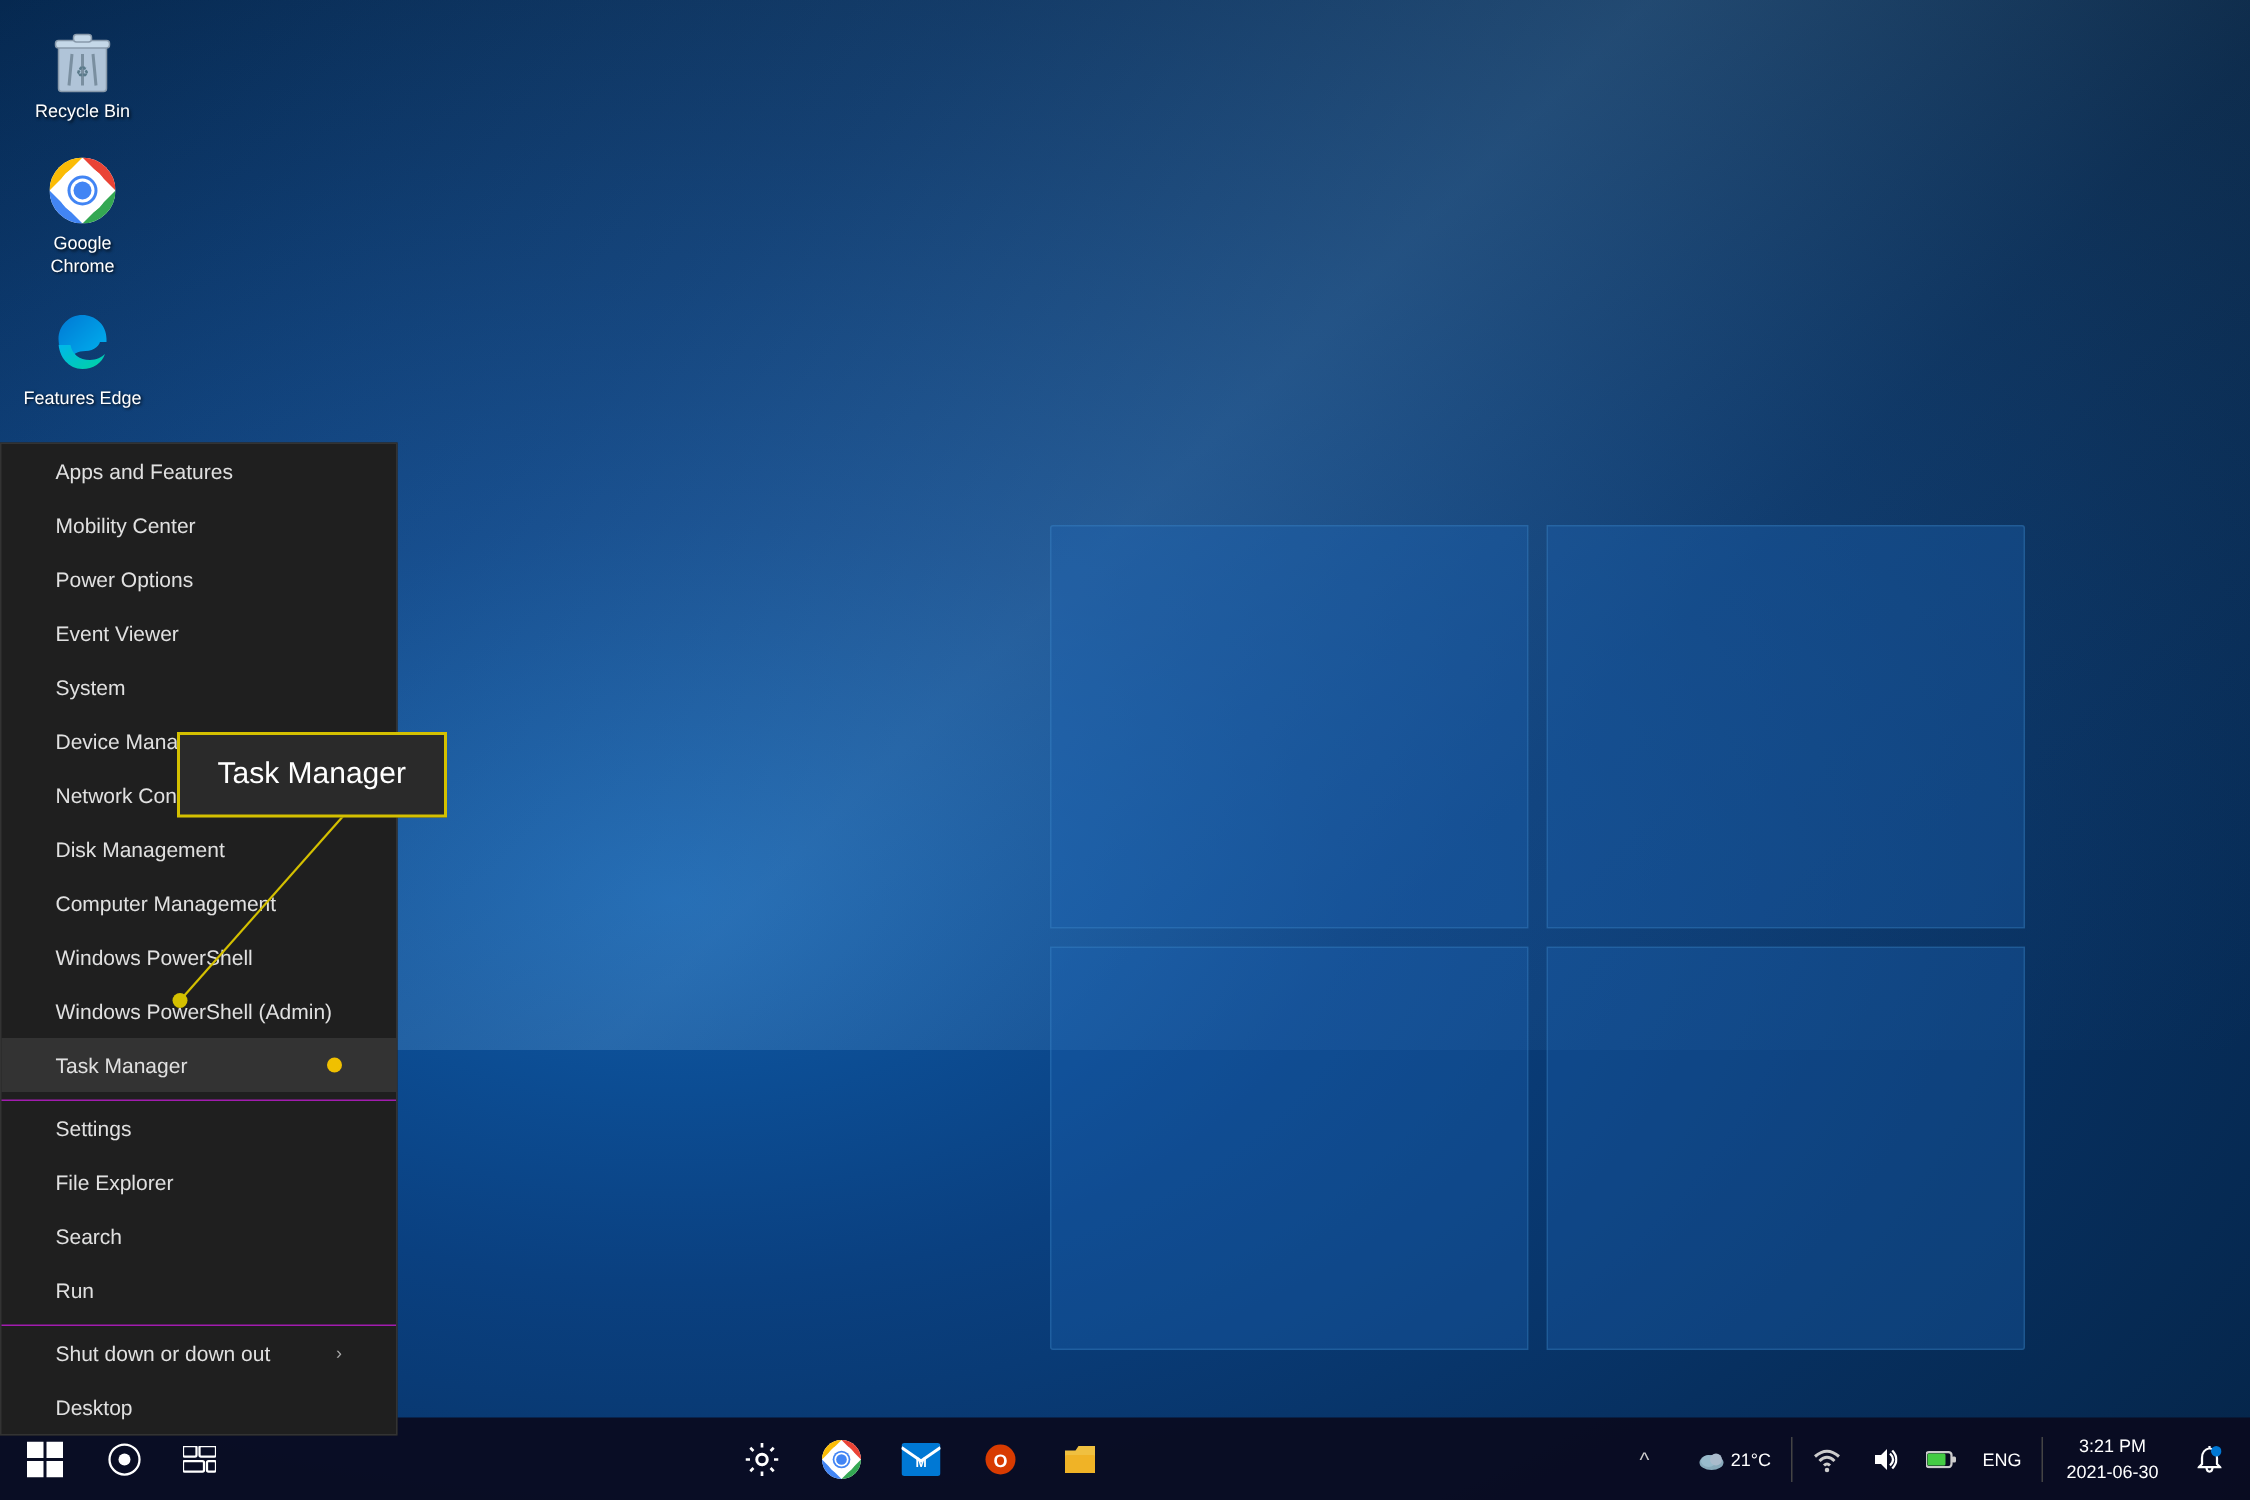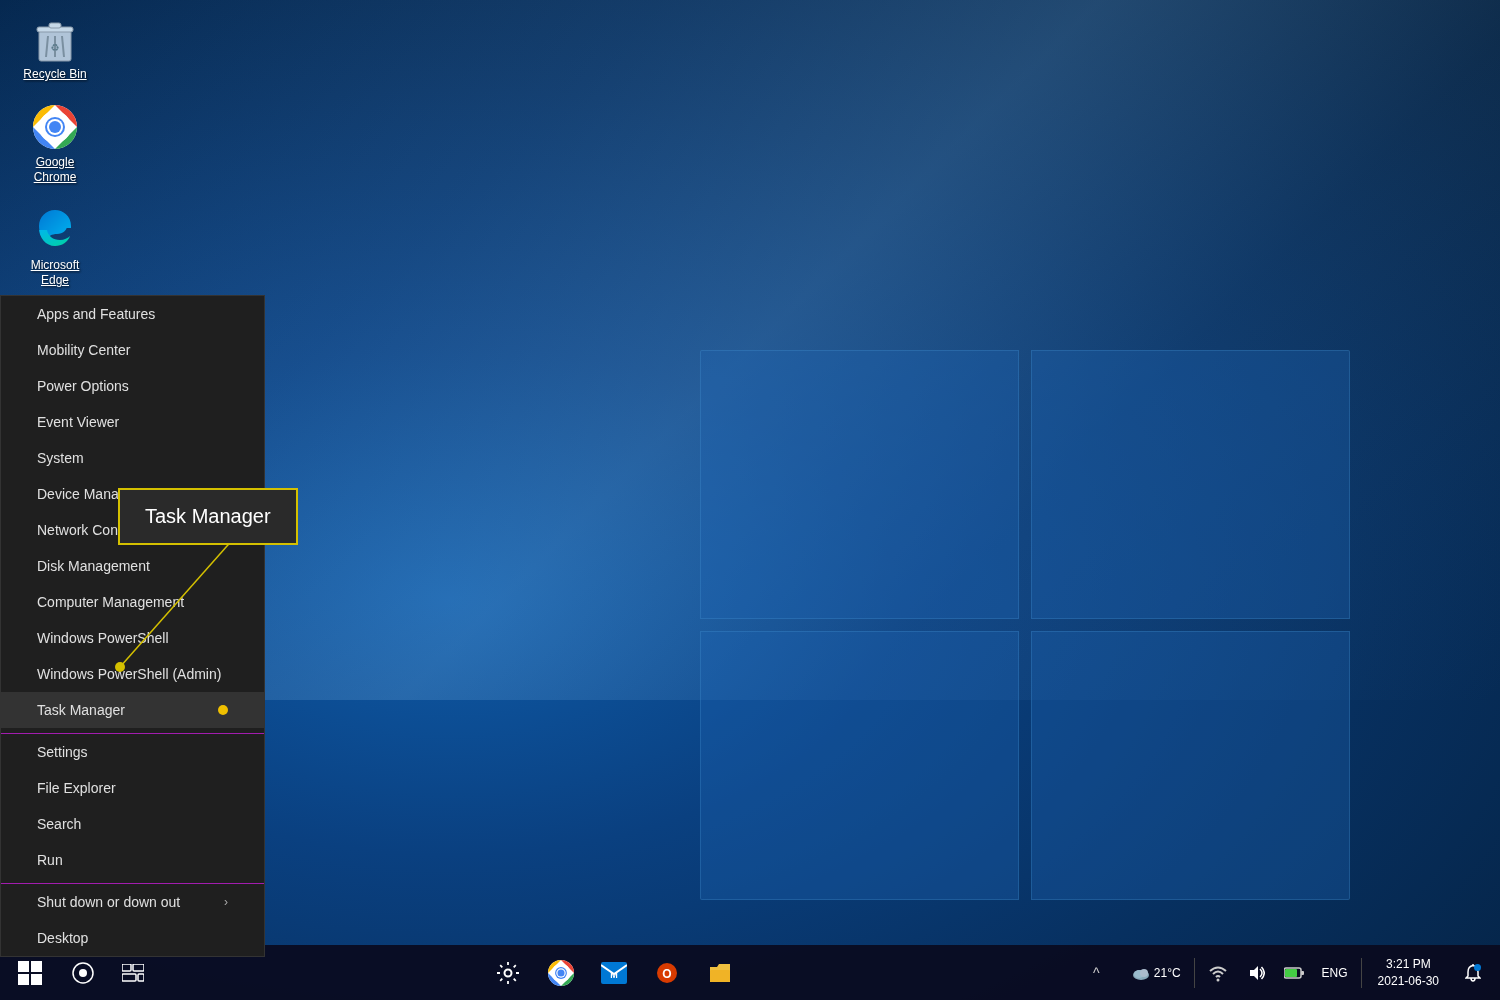"Recycle Bin" .desktop-icon .icon-label { text-decoration: underline -> none }
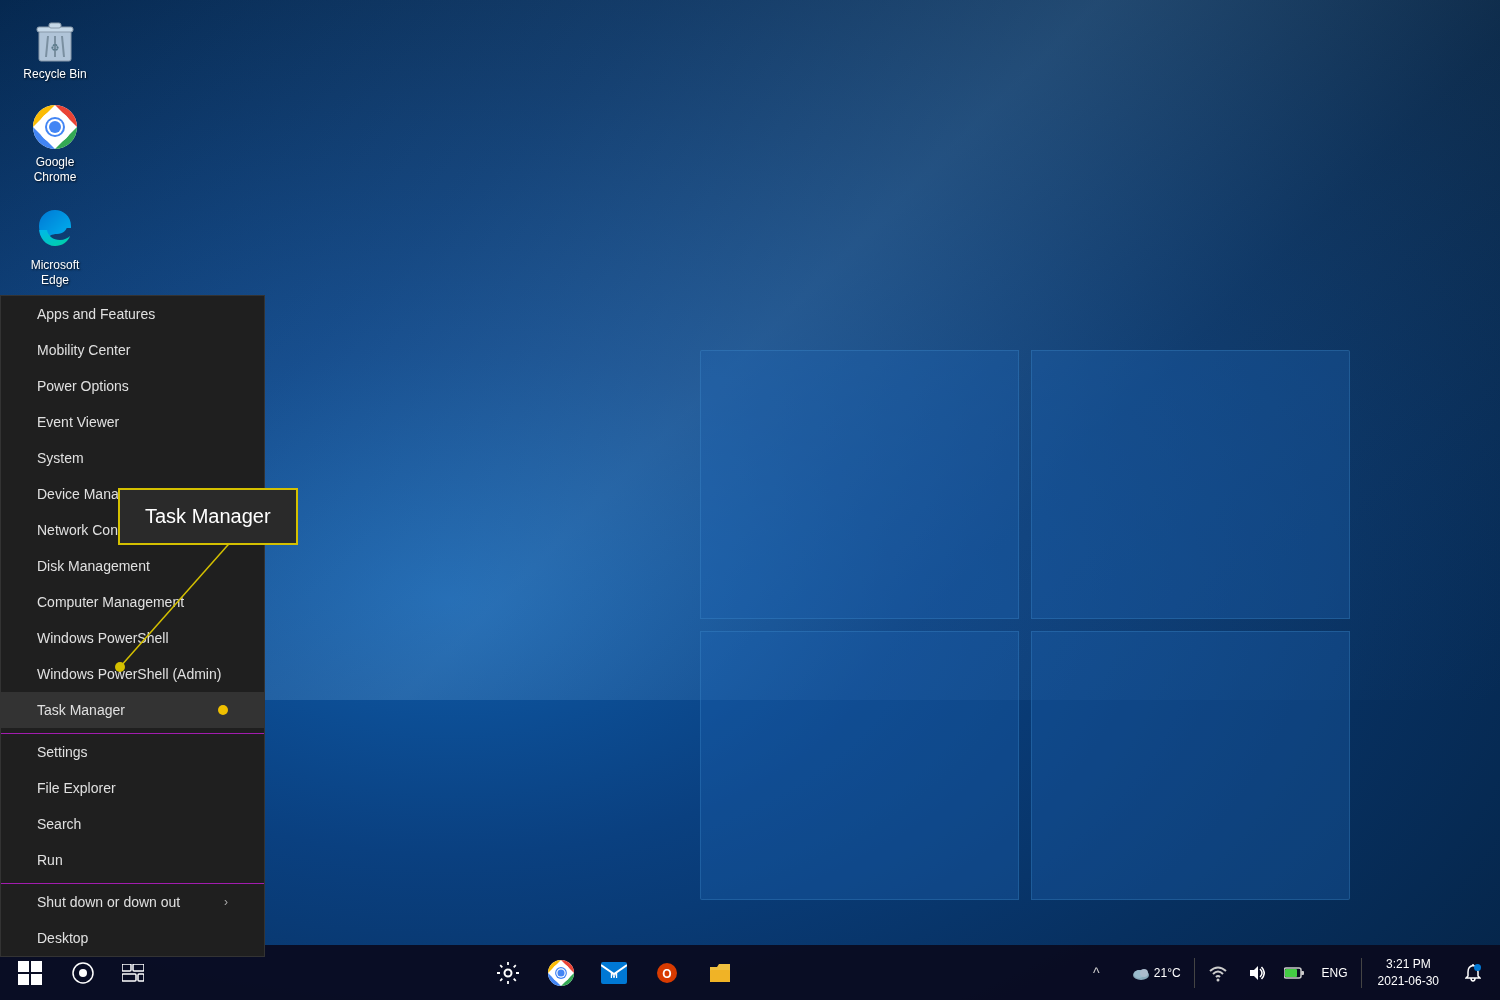"Microsoft Edge" span.icon-label { text: Microsoft -> Features }
